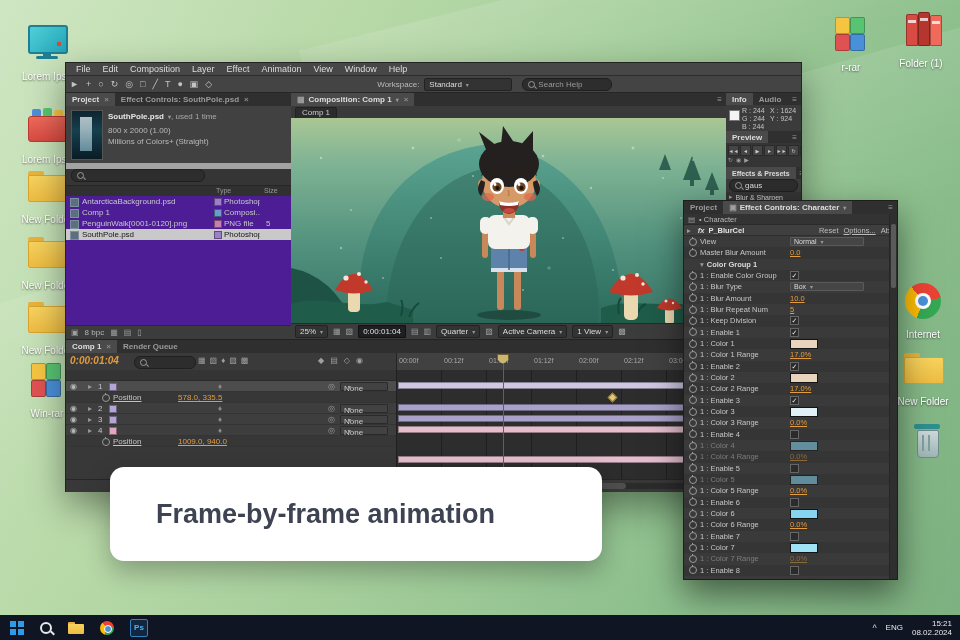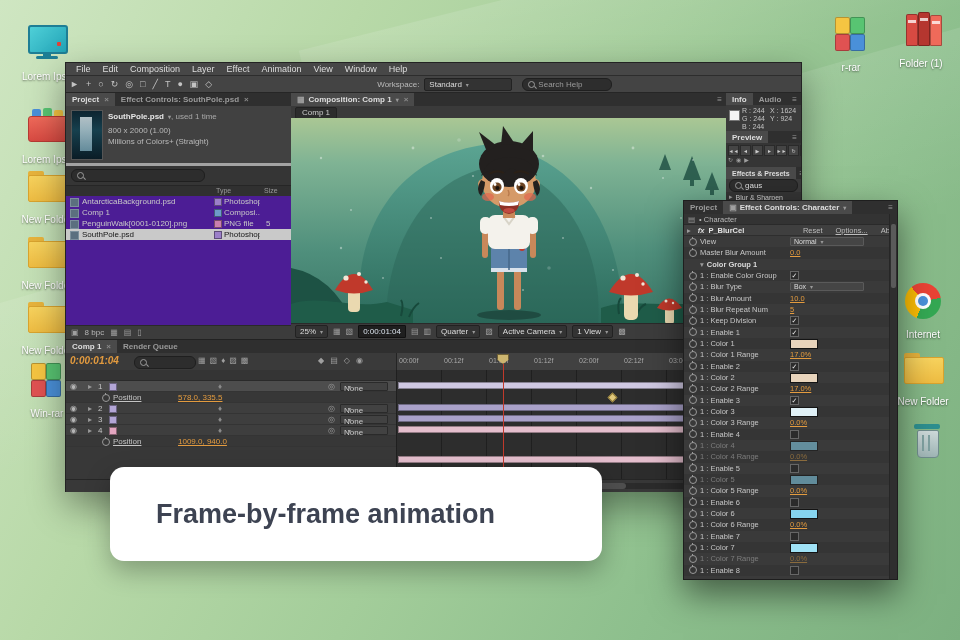"SouthPole.psd , used 1 time" #pj-info { border-bottom: 3px solid #a3a3a3 -> 6px solid #a3a3a3 }
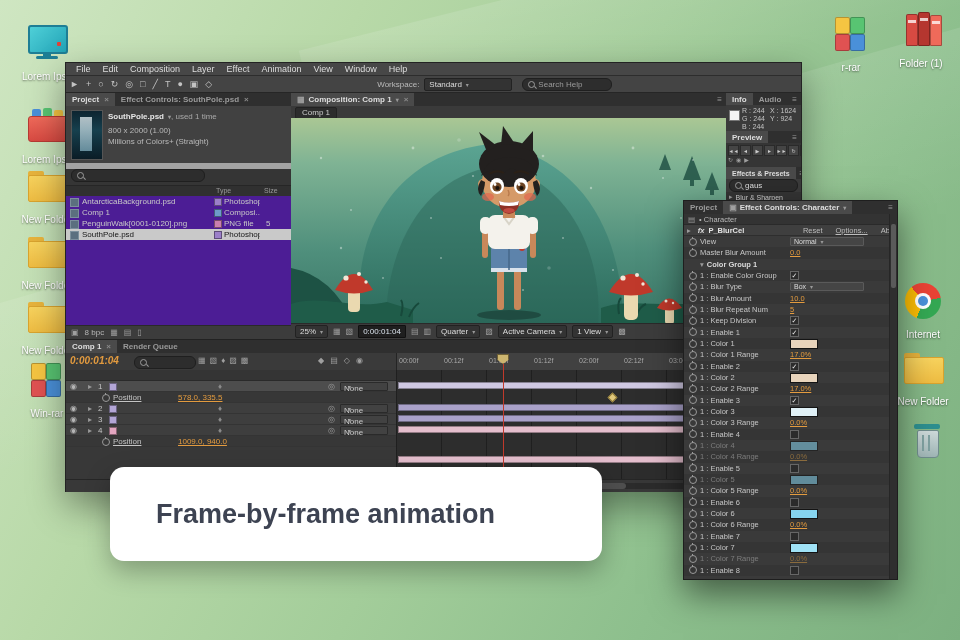"Reset" #ec-links { gap: 13px -> 5px }
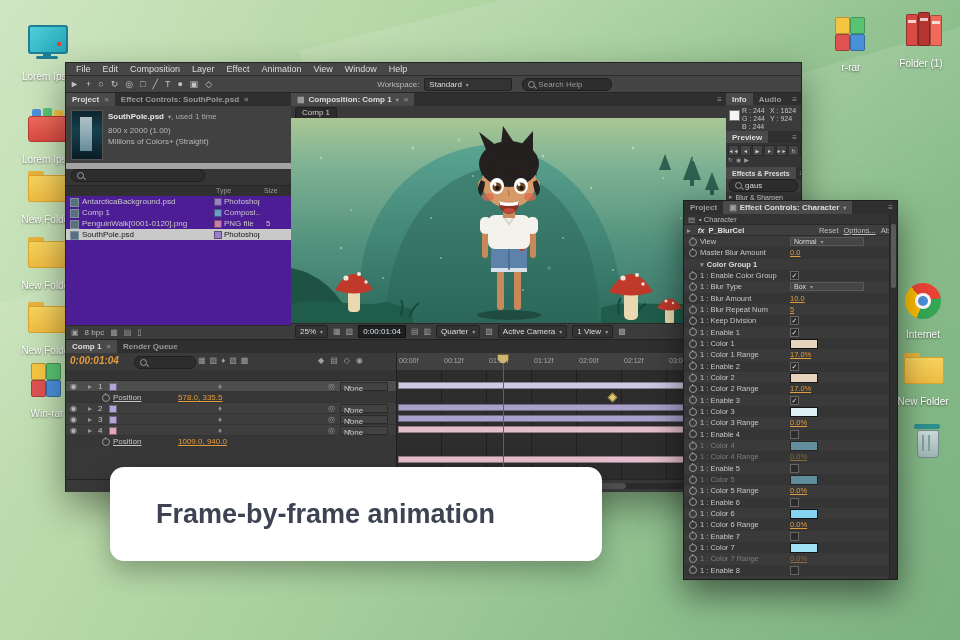"Ps" div { html: none -> <div> <div> <span> <span></span> <span></span> <span></span> <span></span> </span> <span></span> <span></span> <span></span> <span>Ps</span> </div> <div> <span>^</span> <span>ENG</span> <div> <div>15:21</div> <div>08.02.2024</div> </div> </div> </div> }
